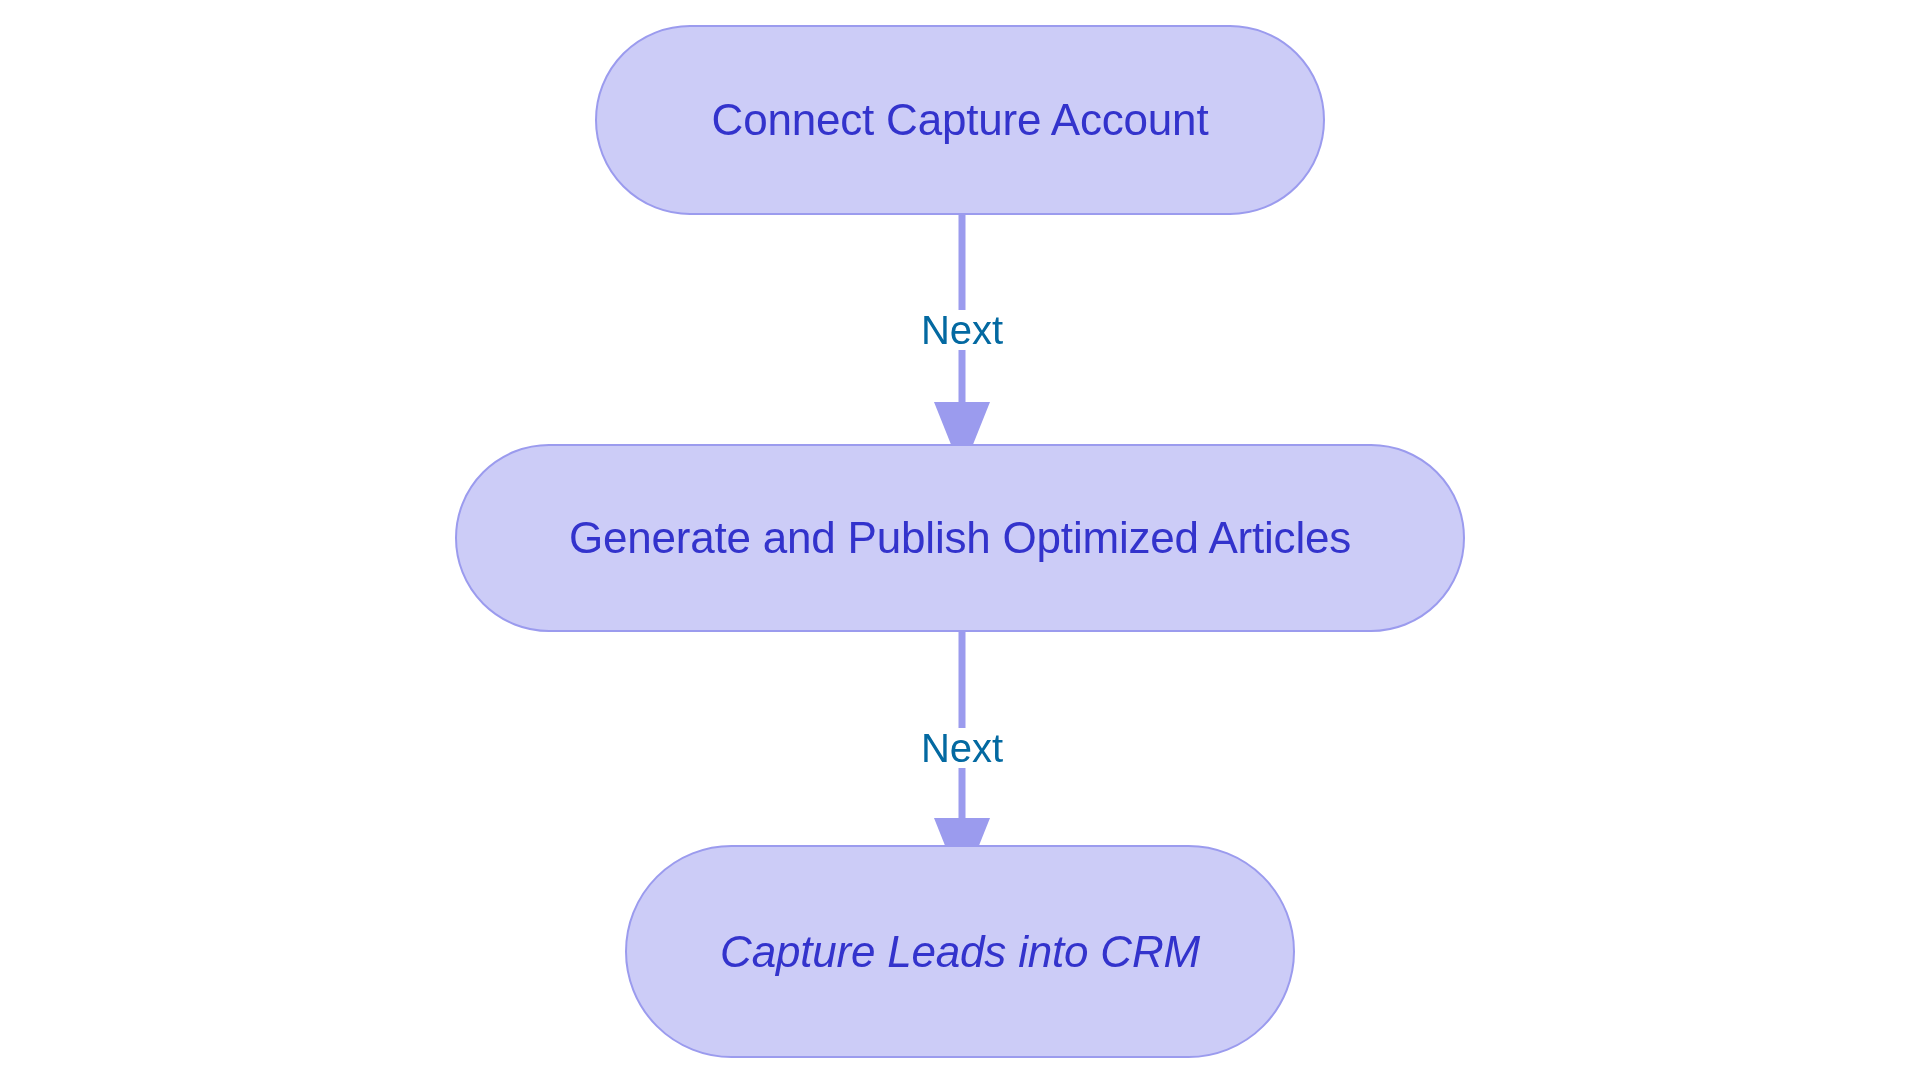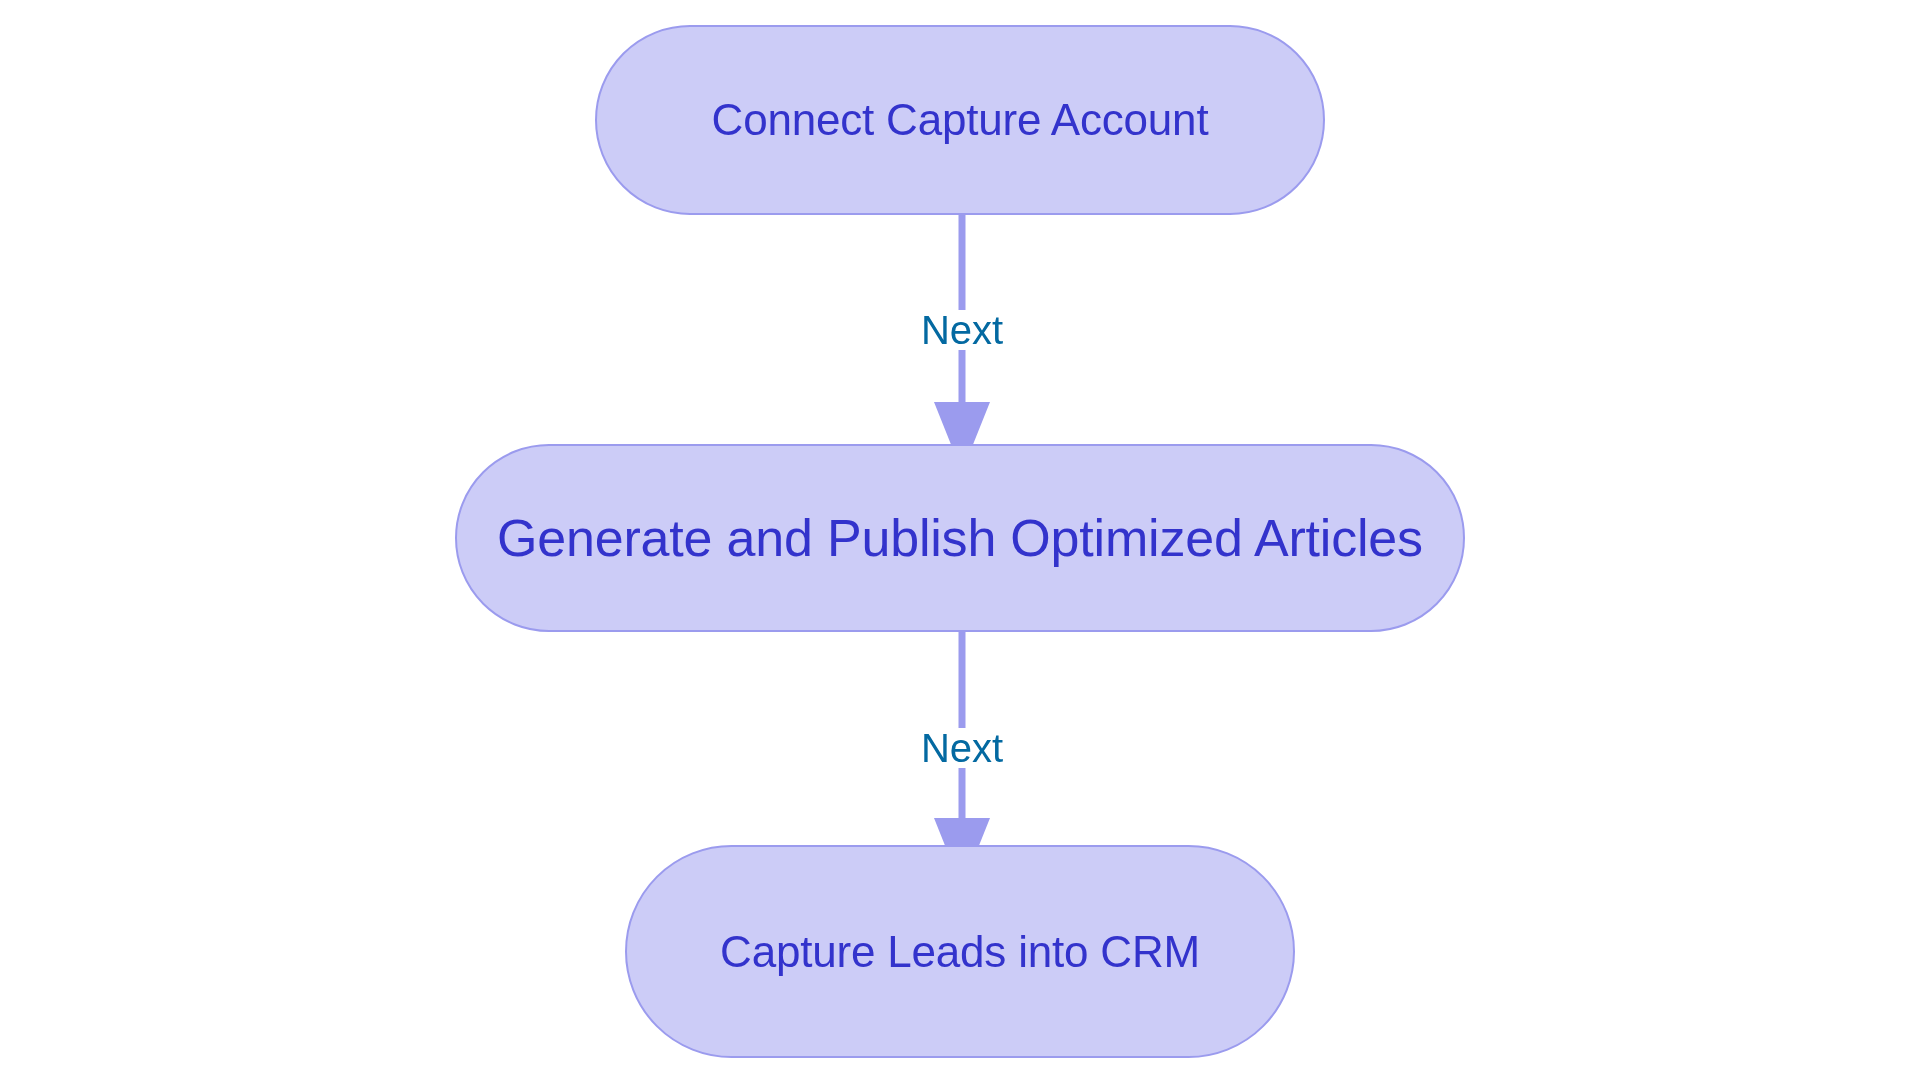"Generate and Publish Optimized Articles" #node-generate-publish-articles .node-label { font-size: 52px -> 44px }
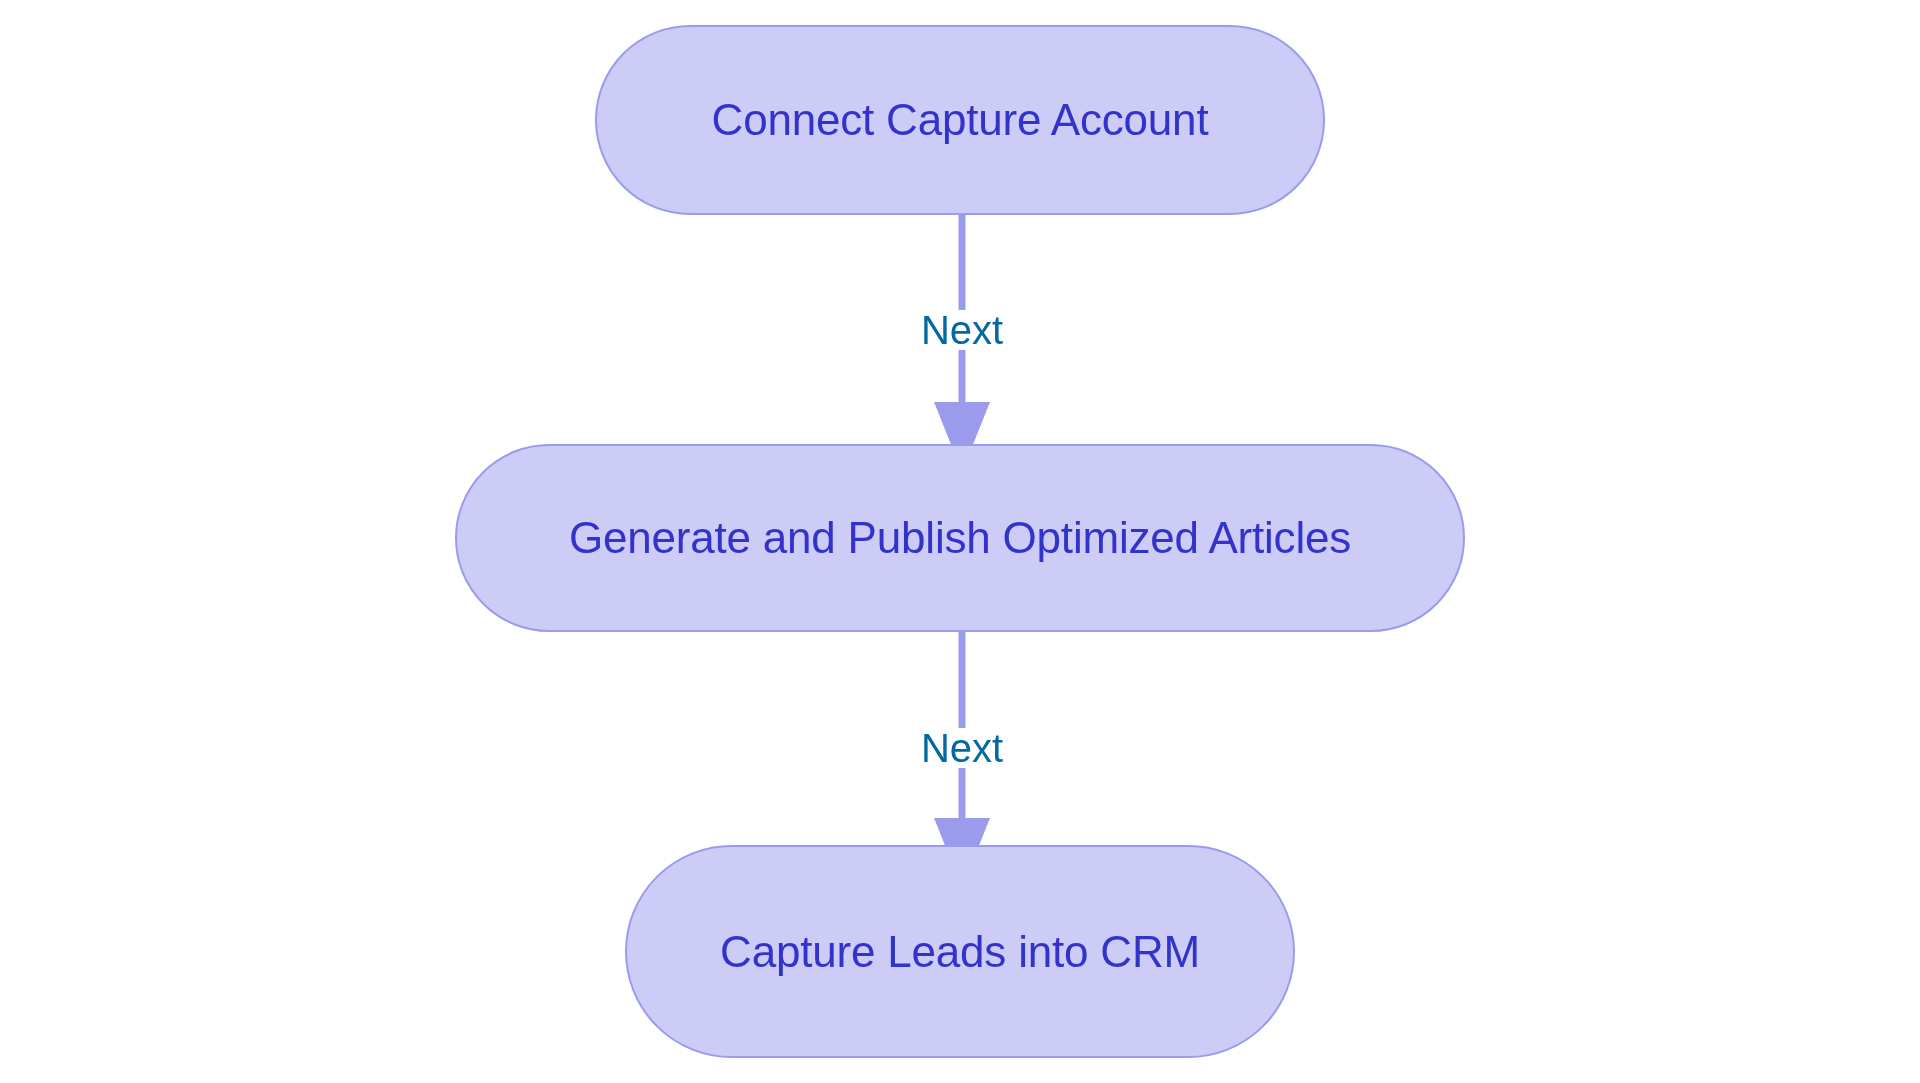"Capture Leads into CRM" #node-capture-leads-crm { font-style: none -> italic }
